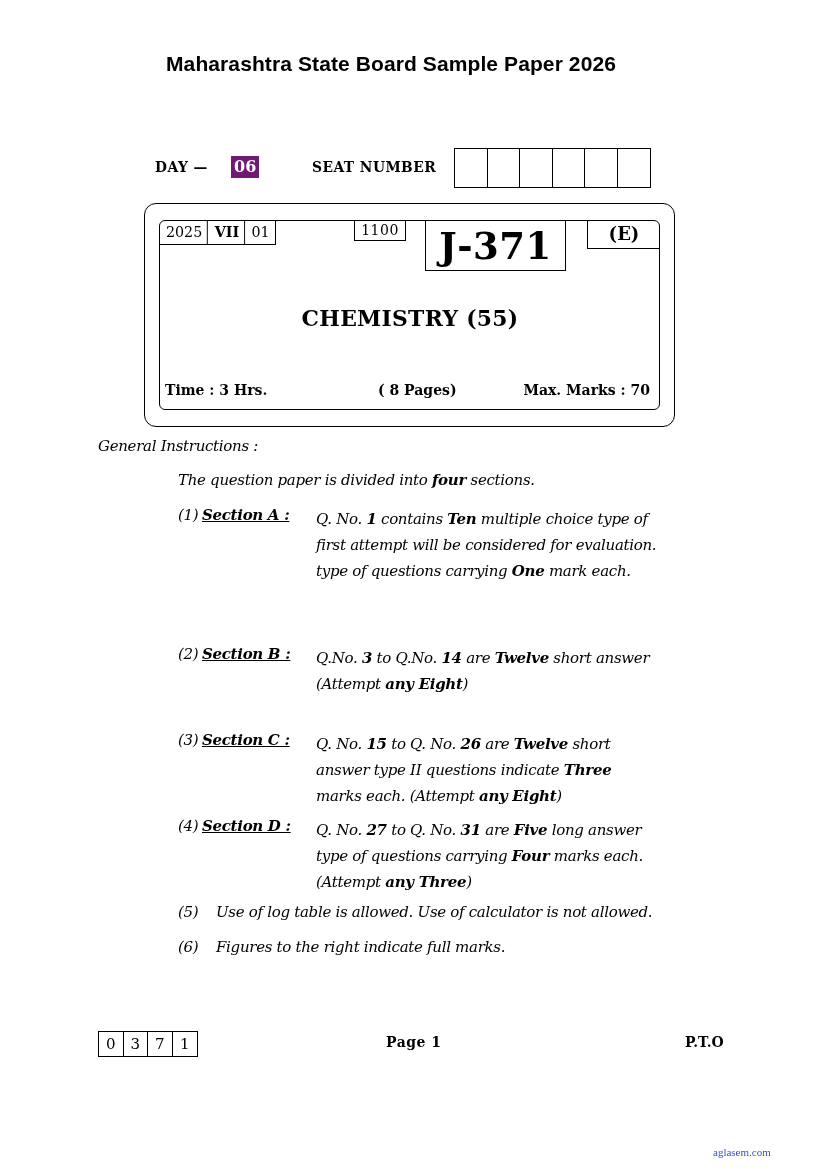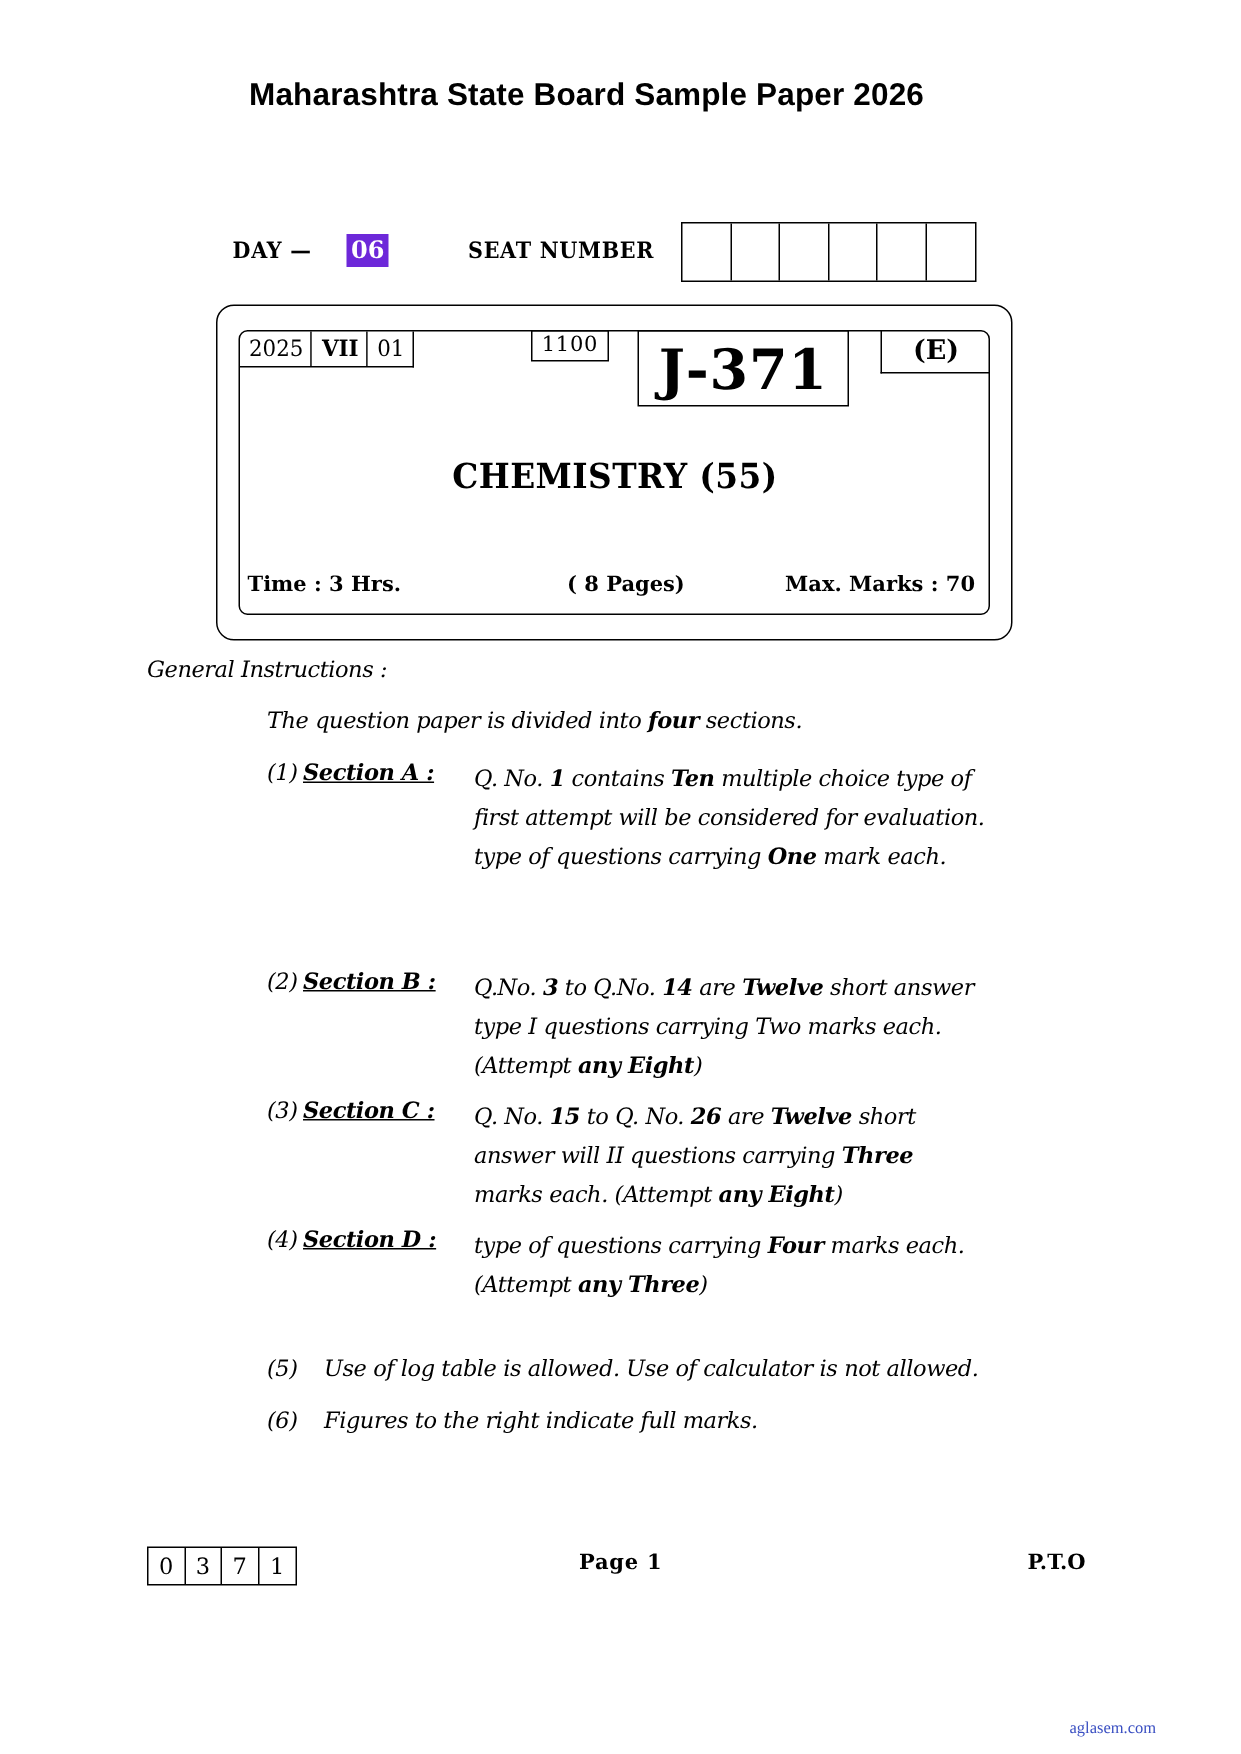"06" .day-value { background: #6d28d9 -> #701a75 }
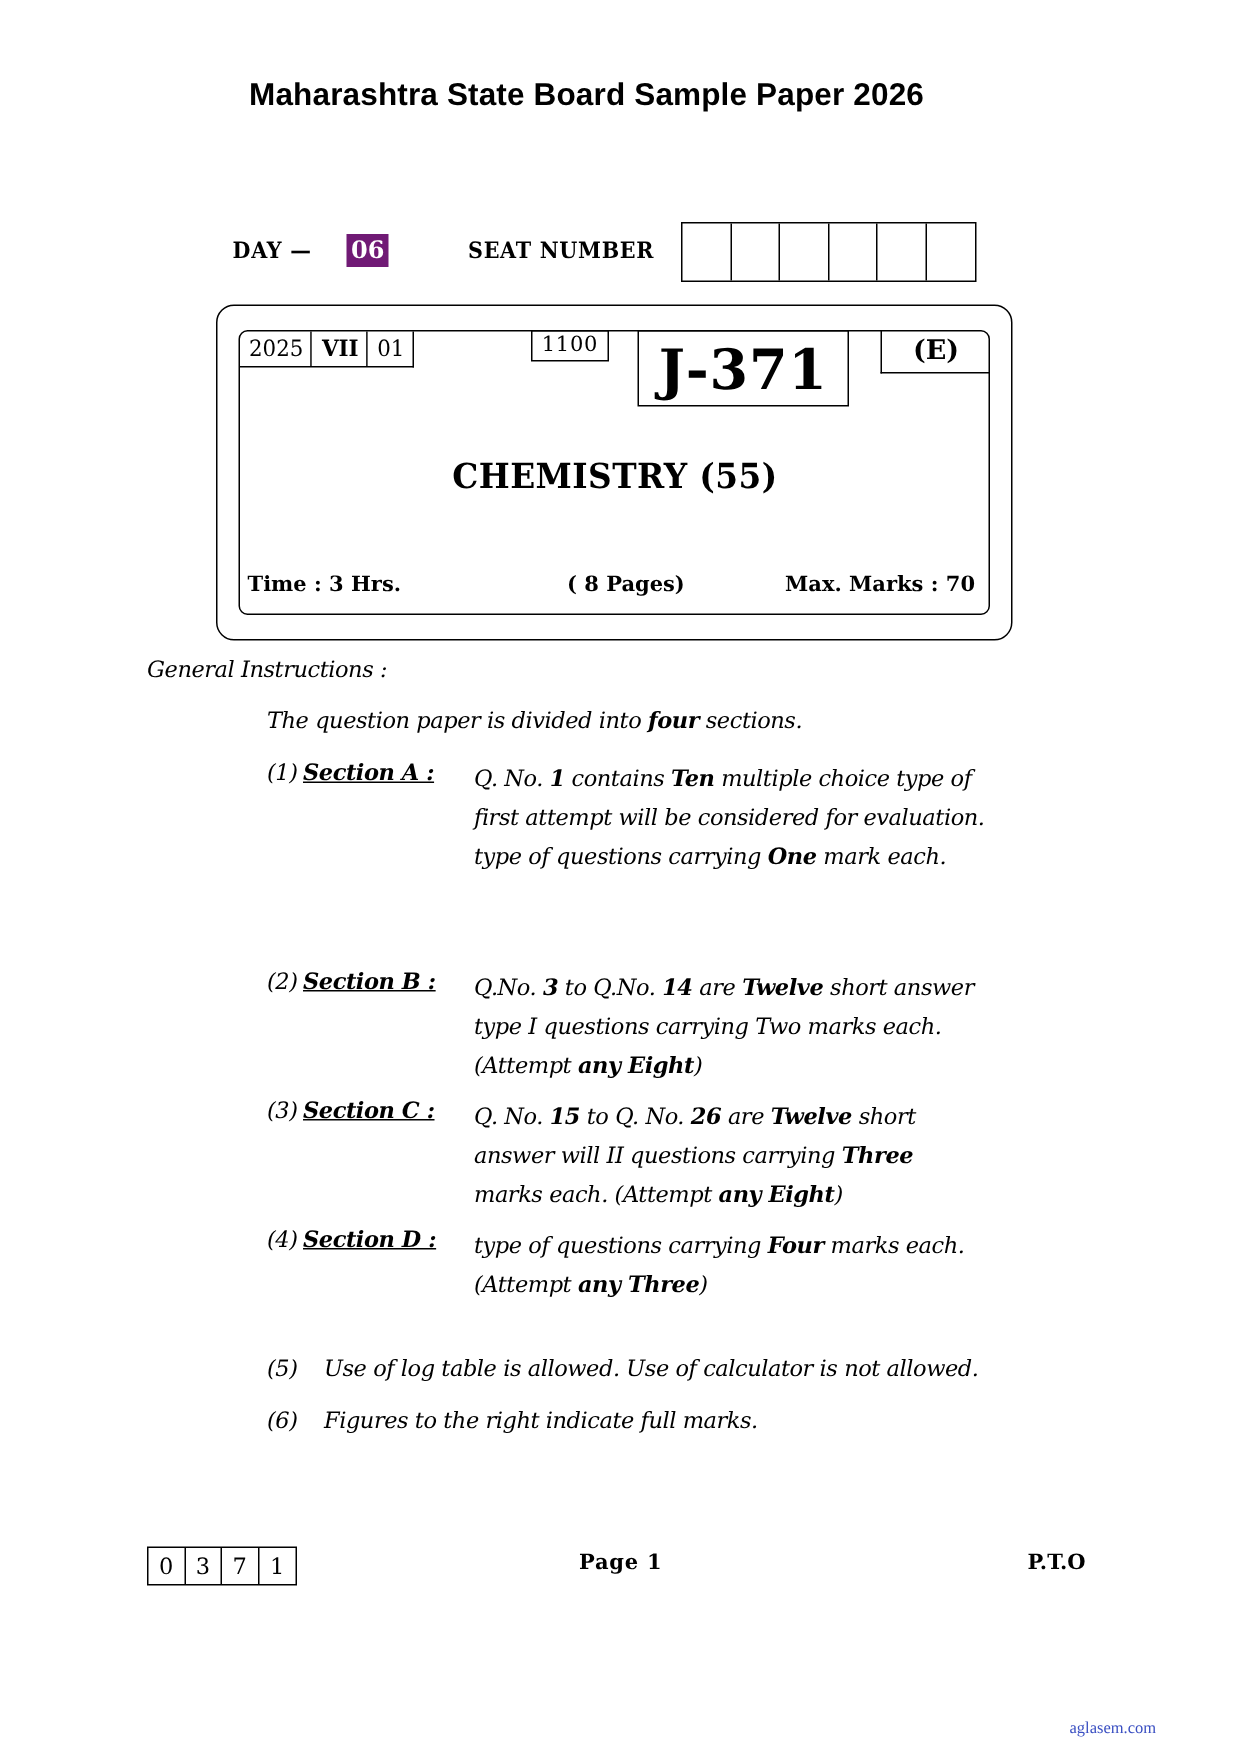"type I questions carrying Two" span.ln { html: <span><span>type I questions carrying Two marks each.</span></span> -> none }
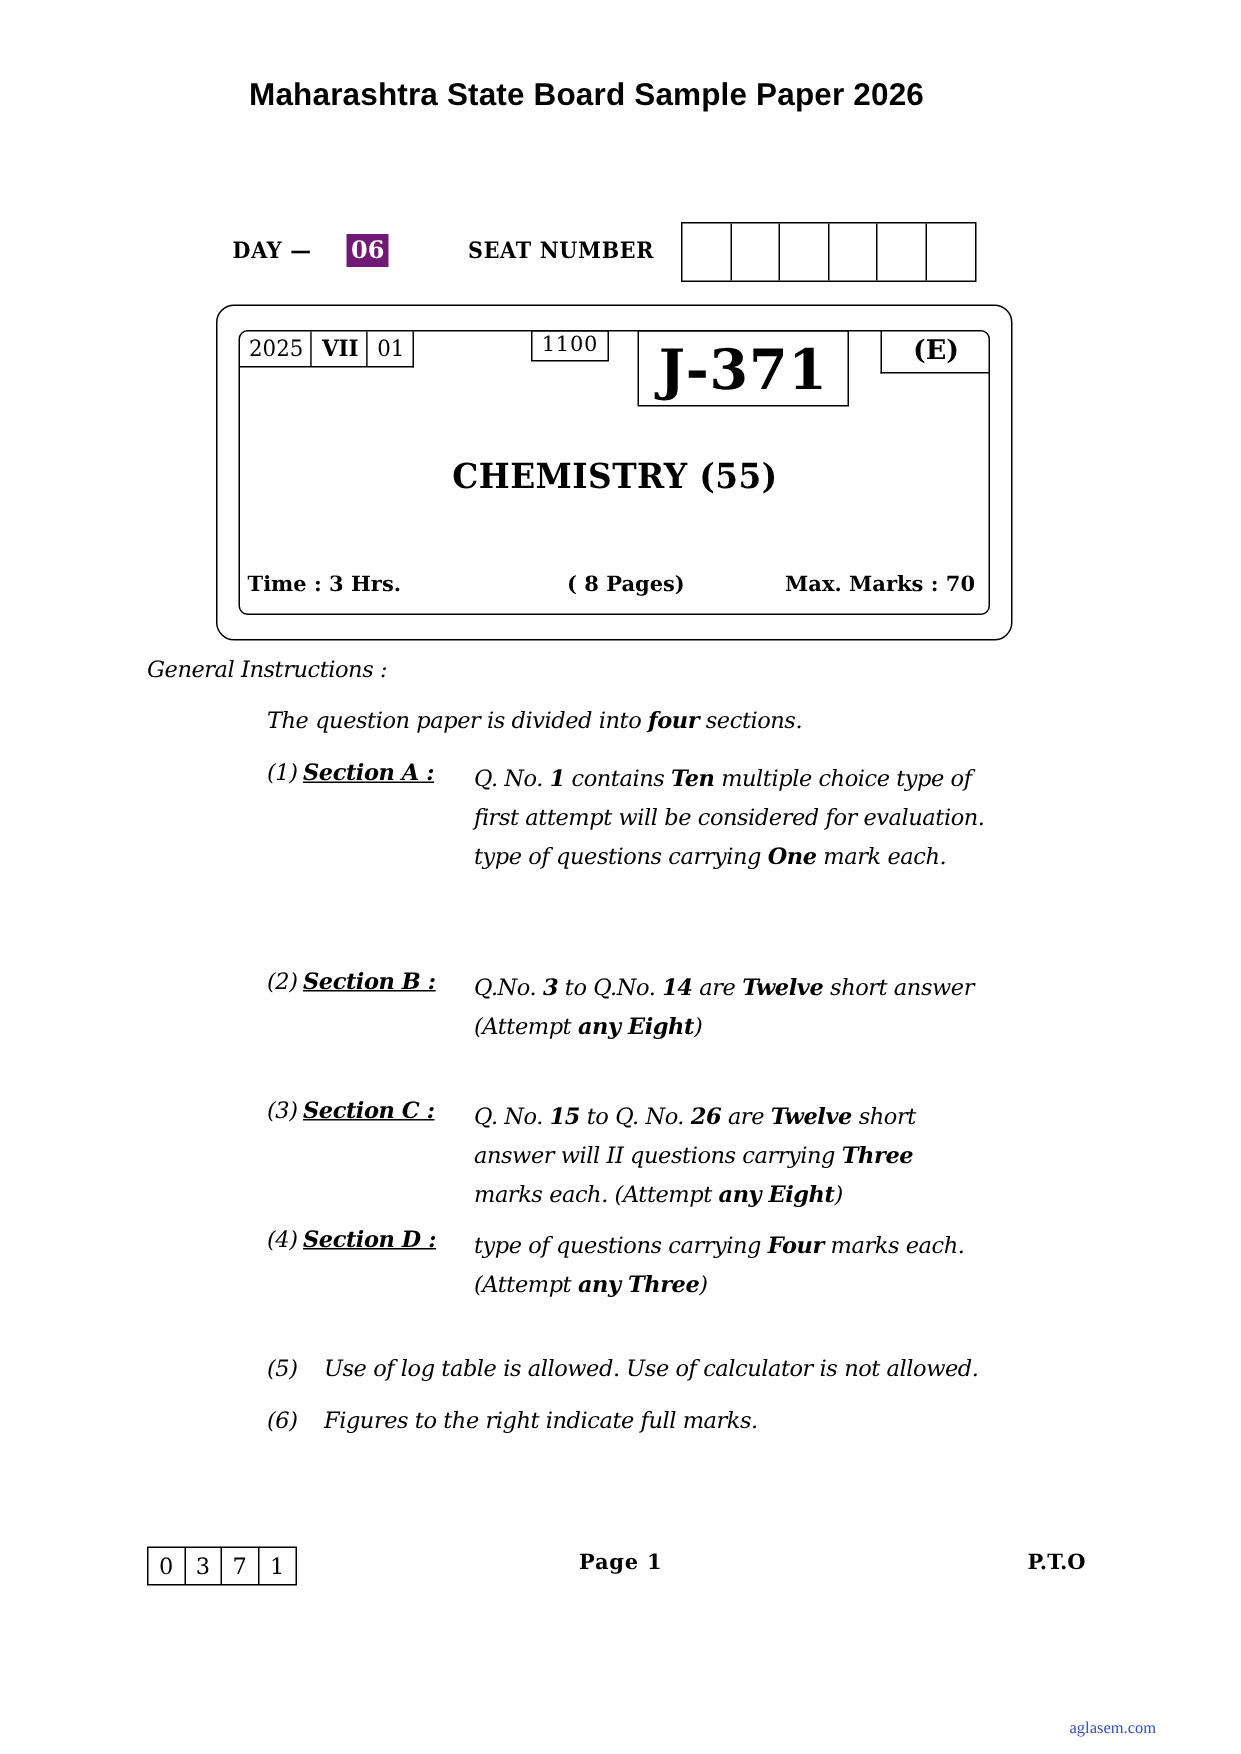"answer will II questions carrying" span { text: will  II questions carrying -> type  II questions indicate }
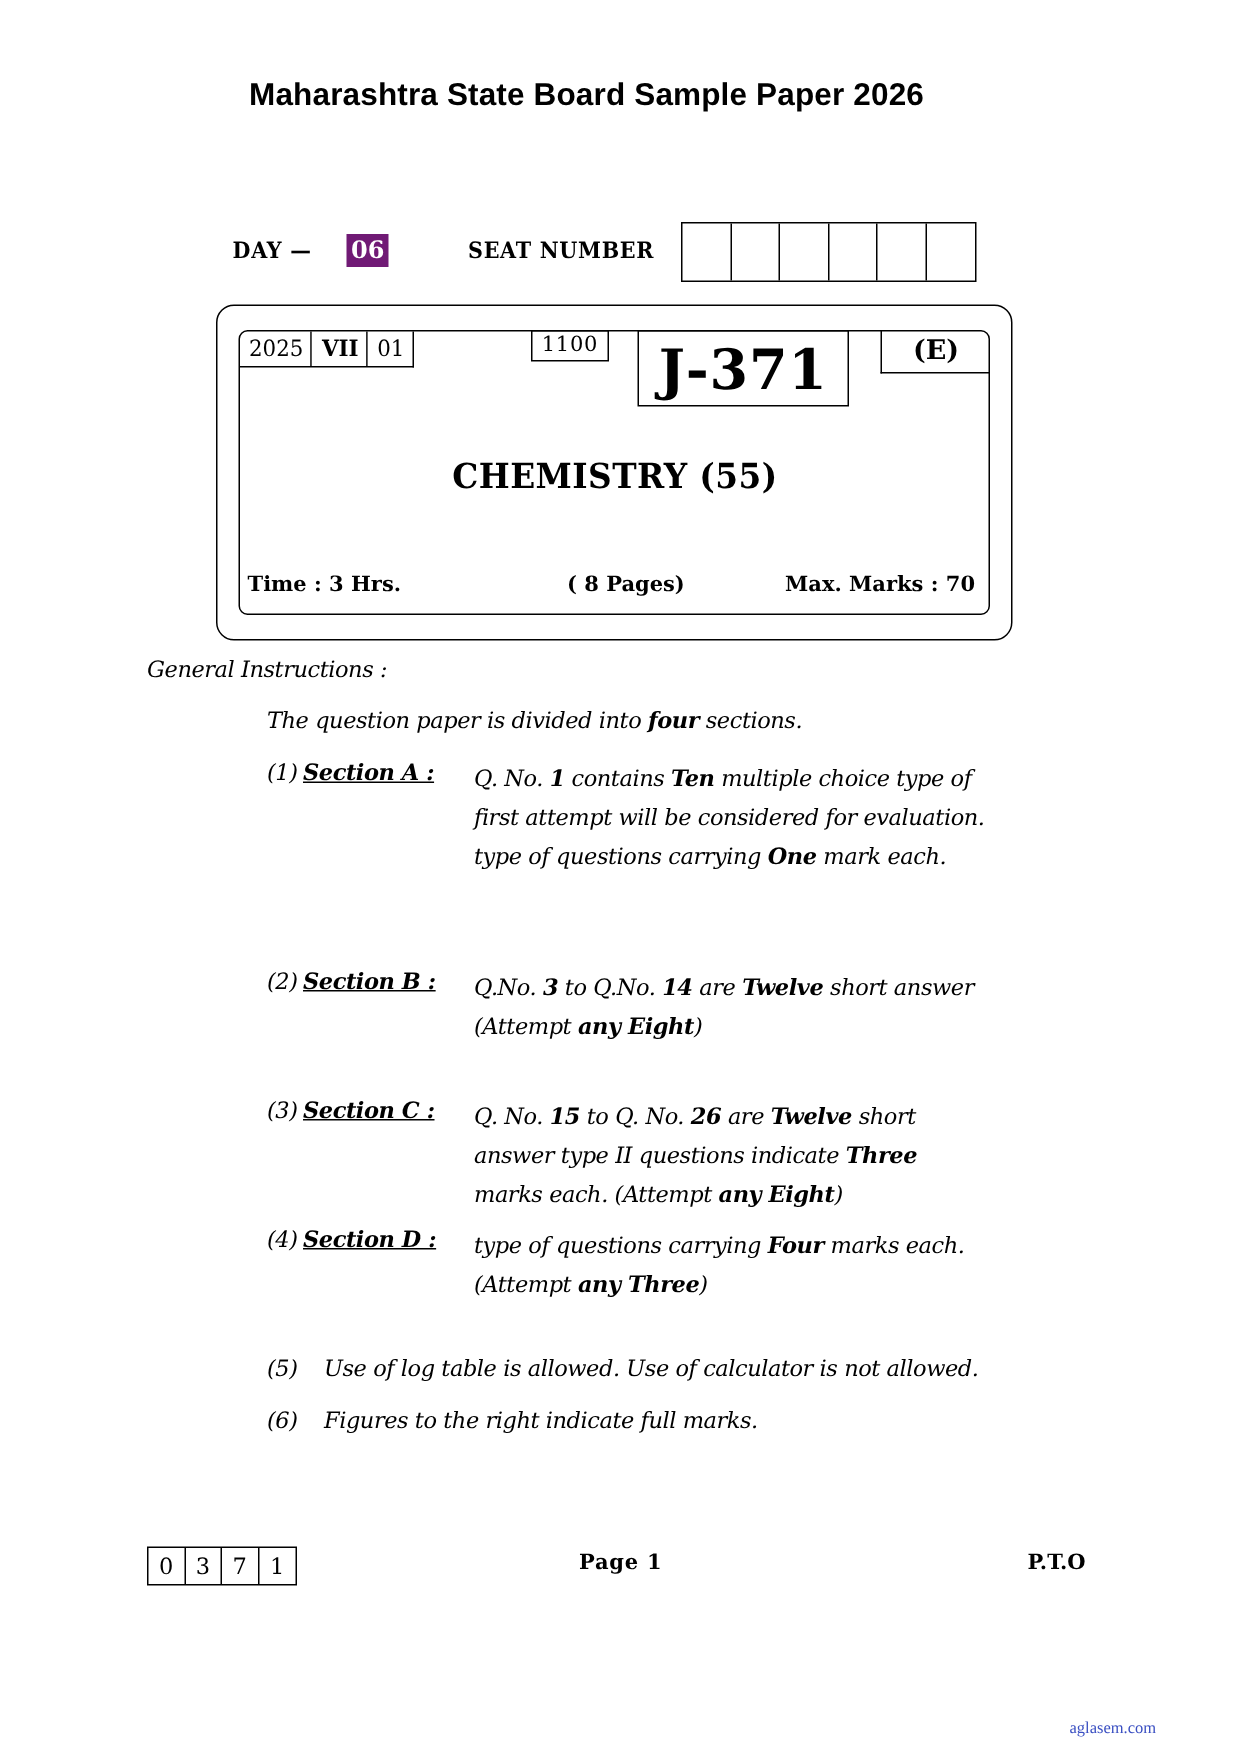"Q. No. 27 to Q." span.ln { html: none -> <span><span>Q. No. </span><b>27</b><span> to Q. No. </span><b>31</b><span> are </span><b>Five</b><span> long answer</span></span> }
